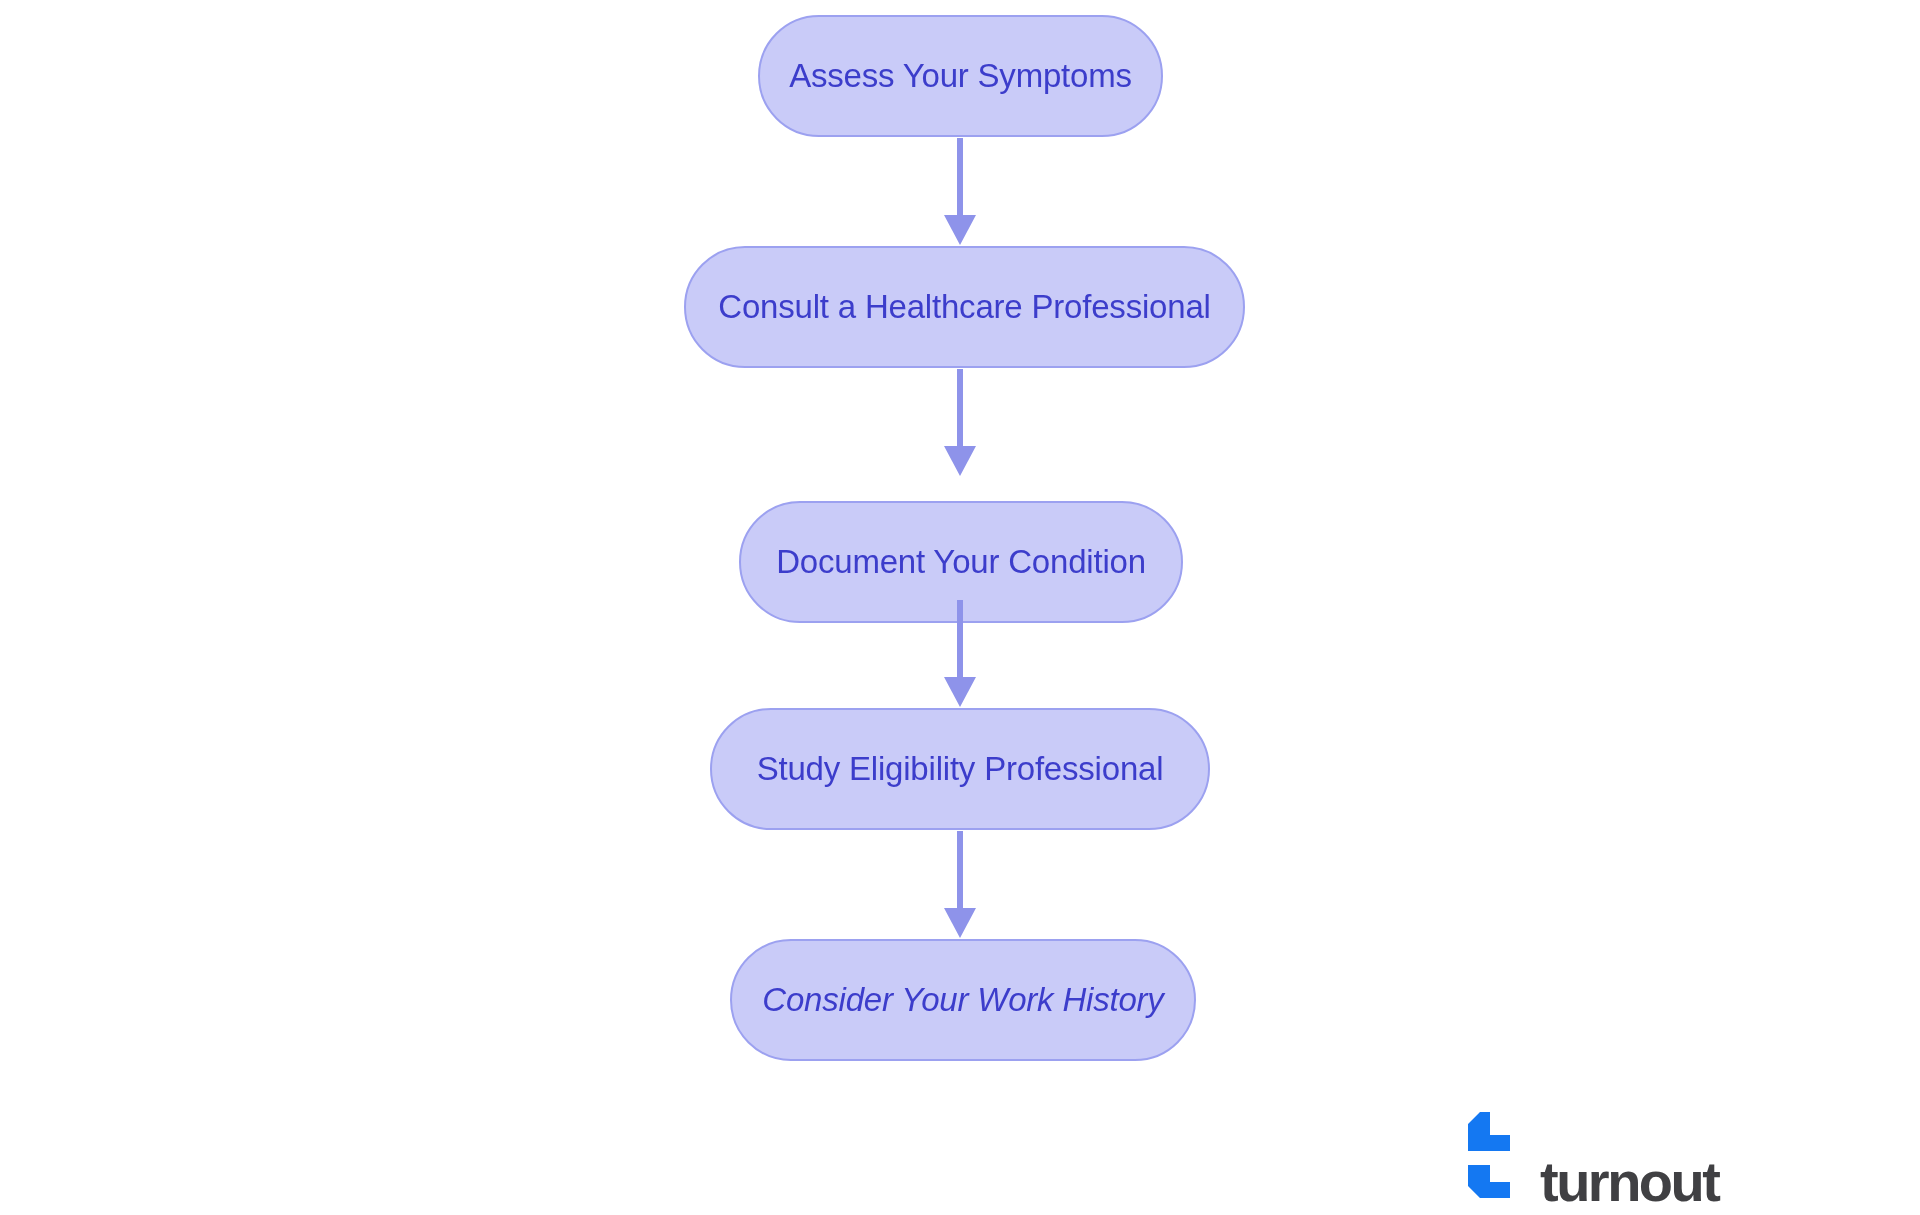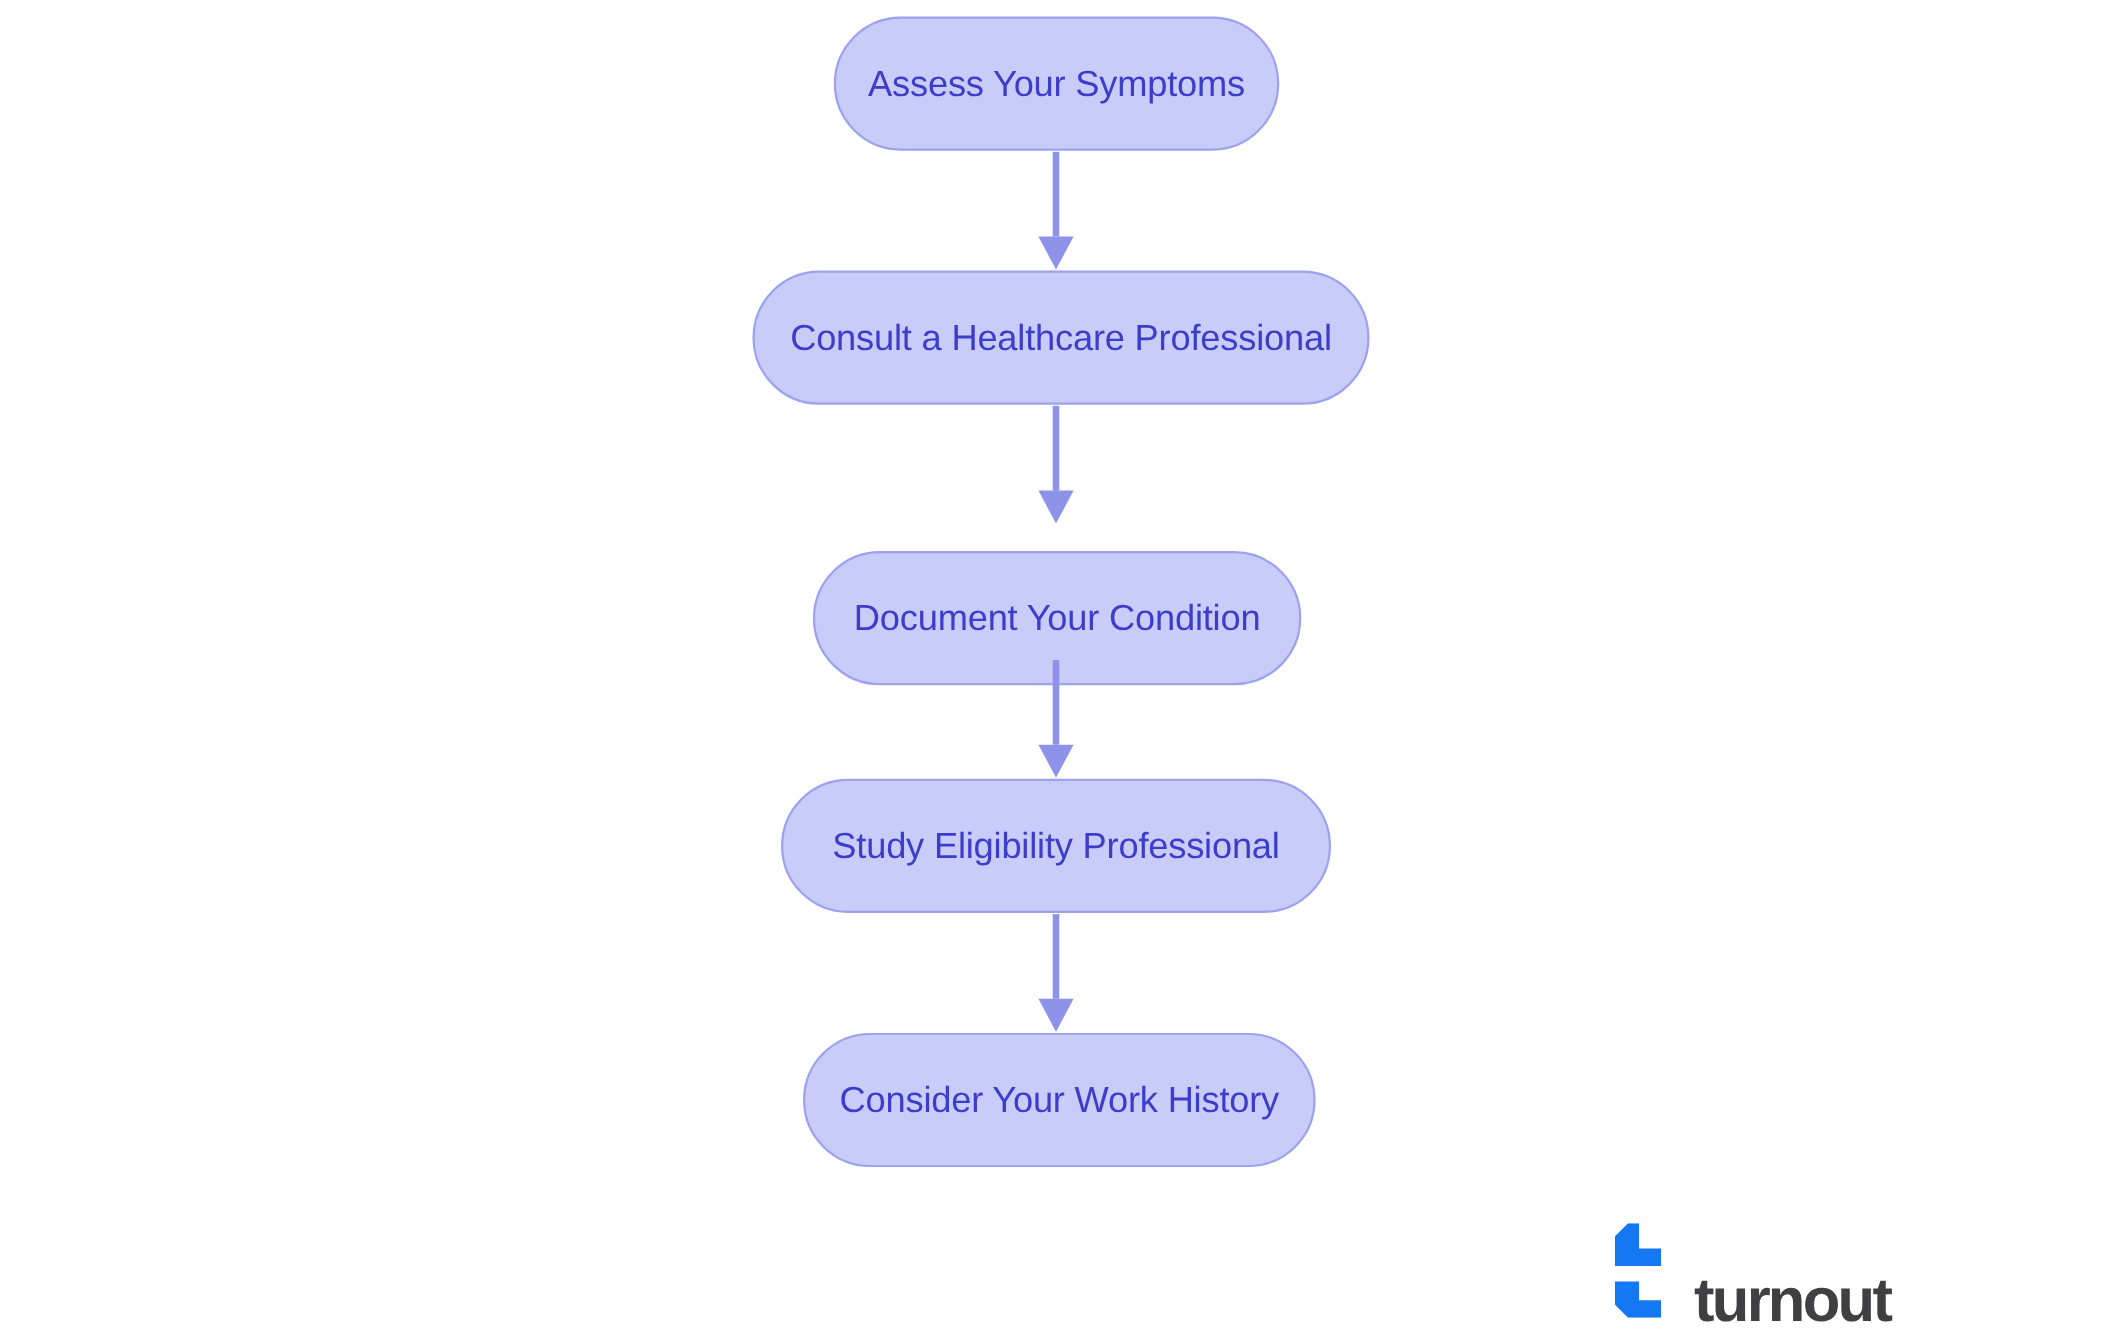"Consider Your Work History" .n5 { font-style: none -> italic }
